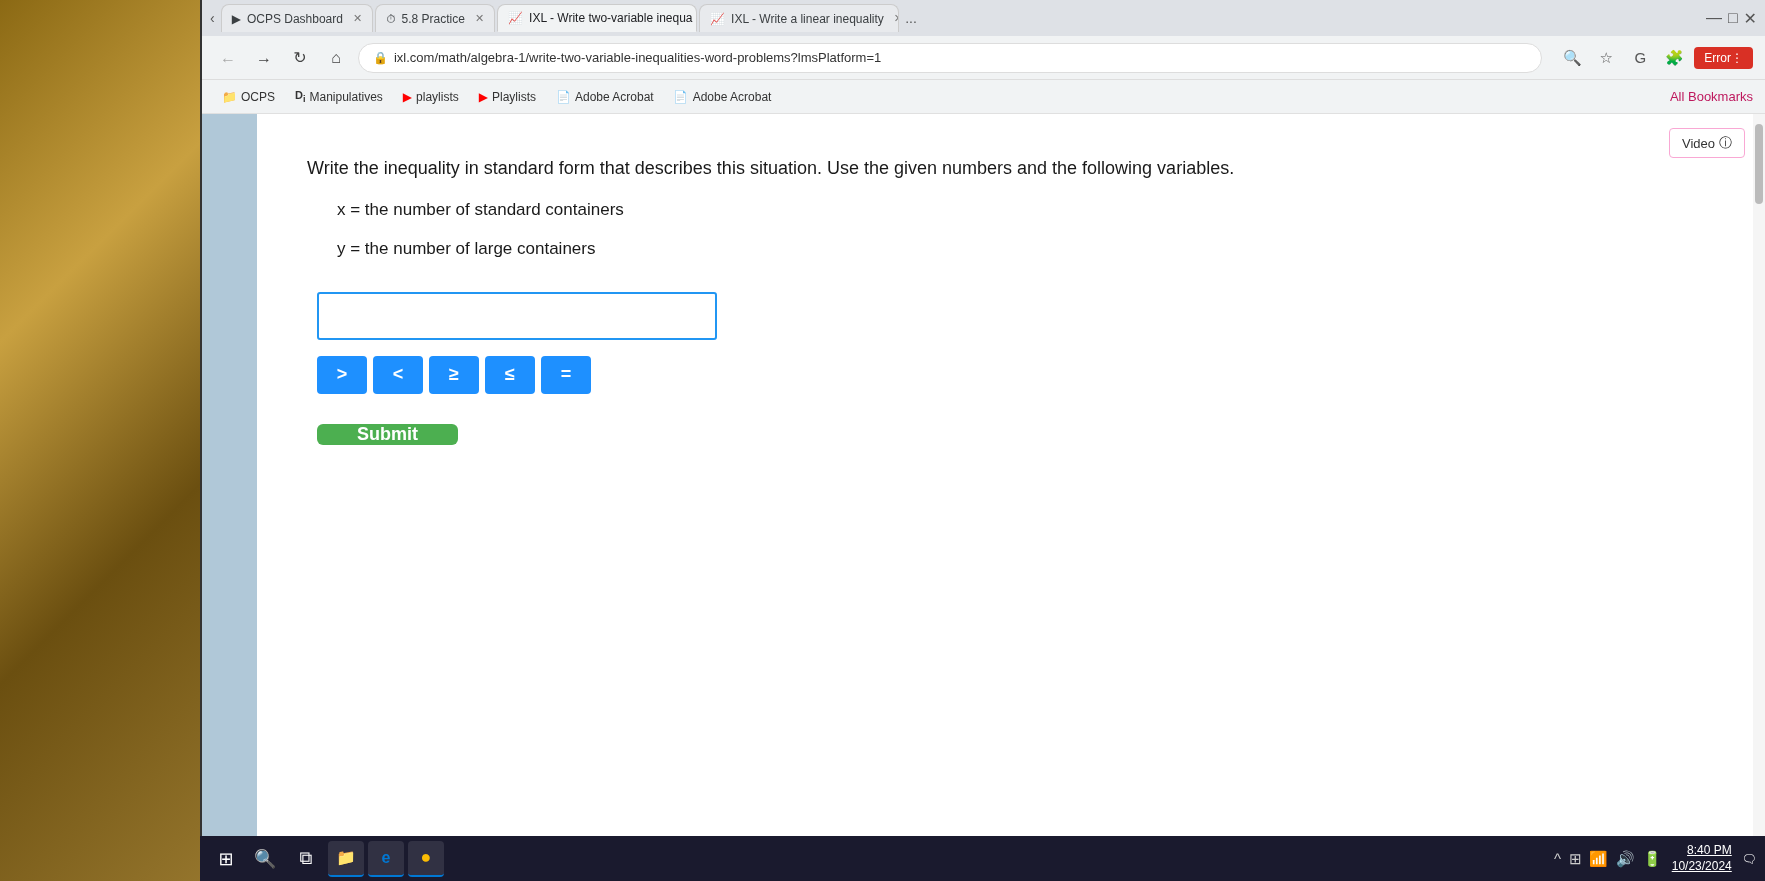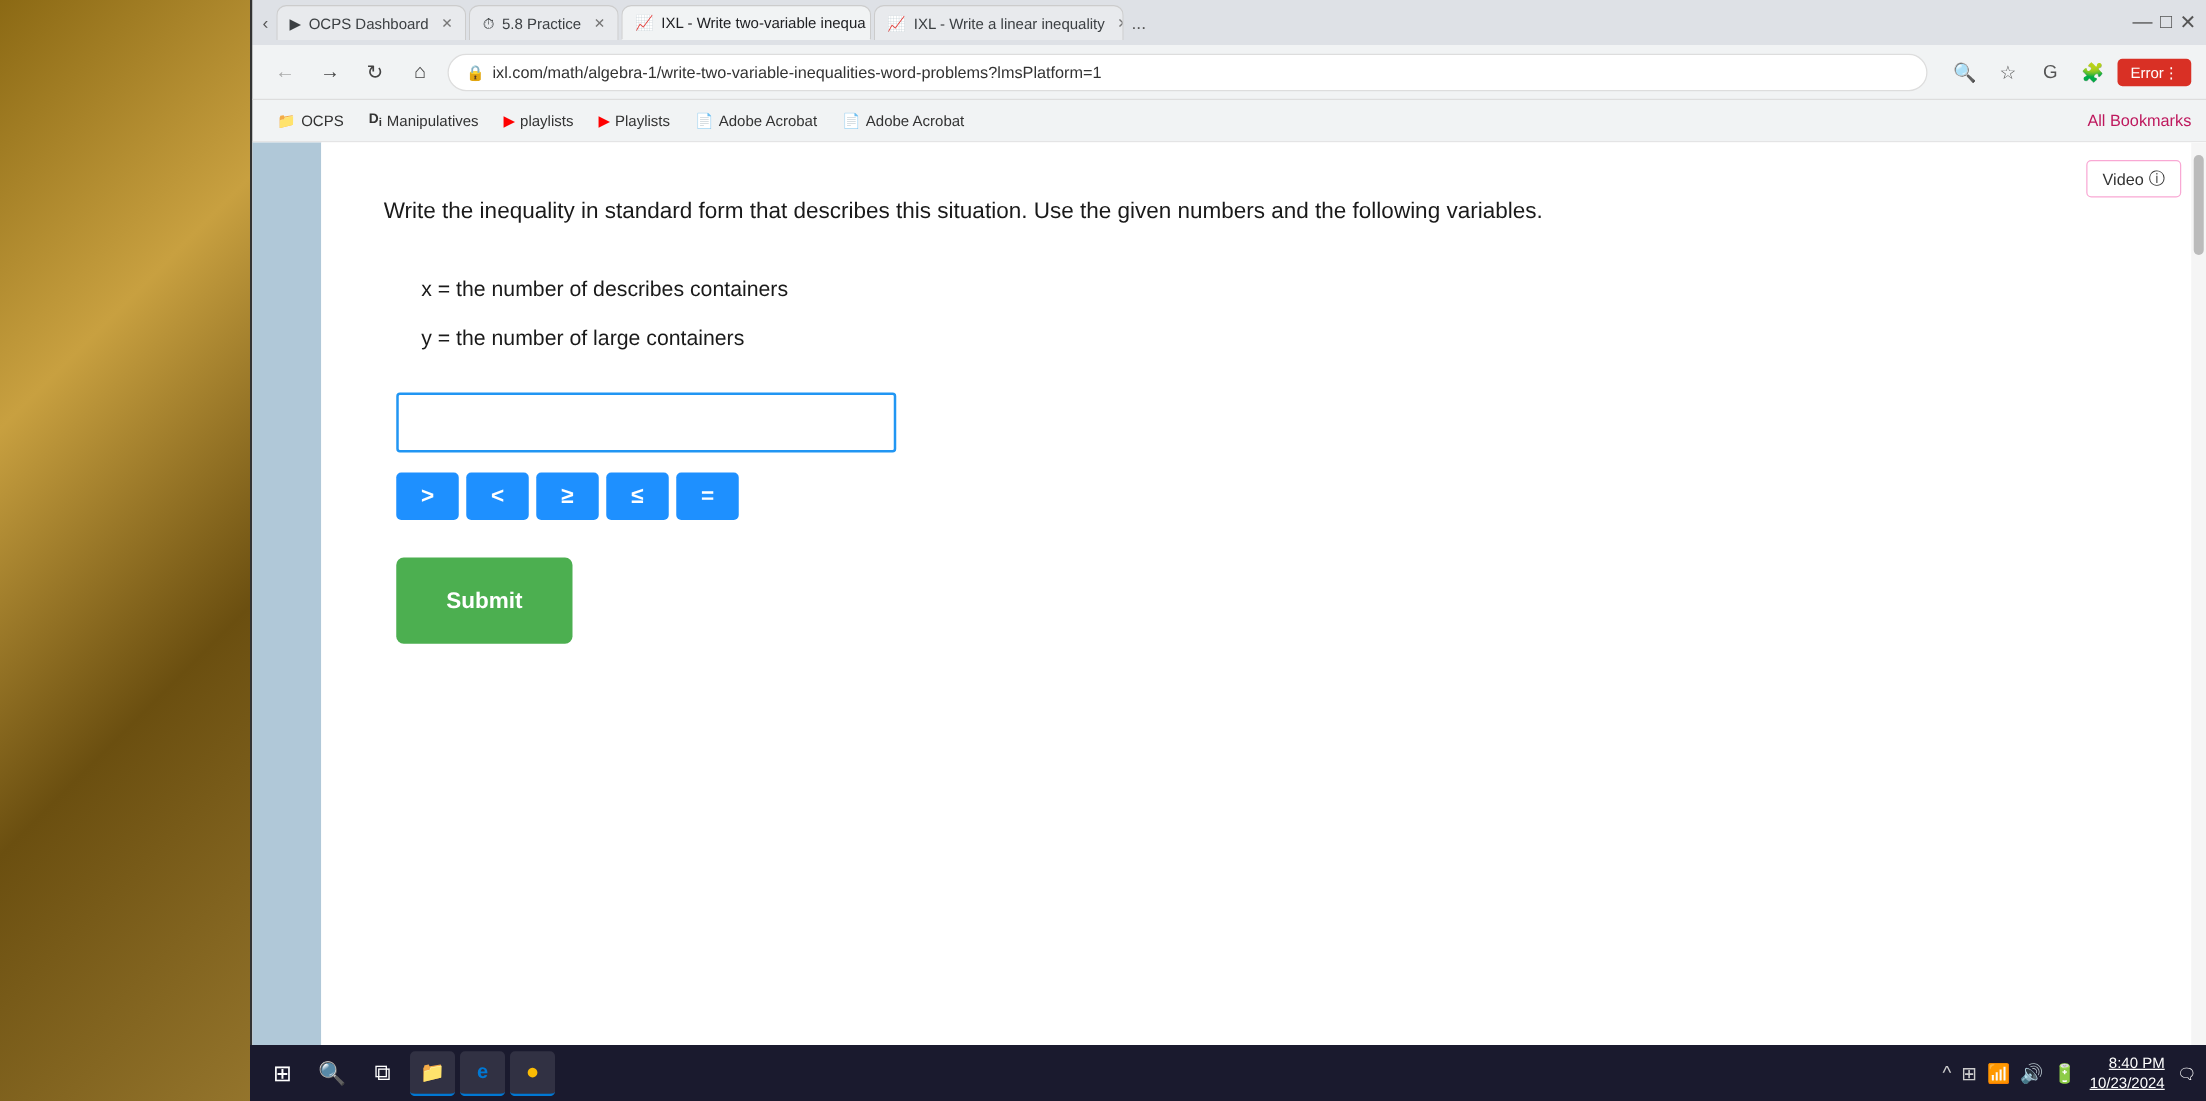"Write the inequality in standard" .instruction-text { margin-bottom: 36px -> 14px }
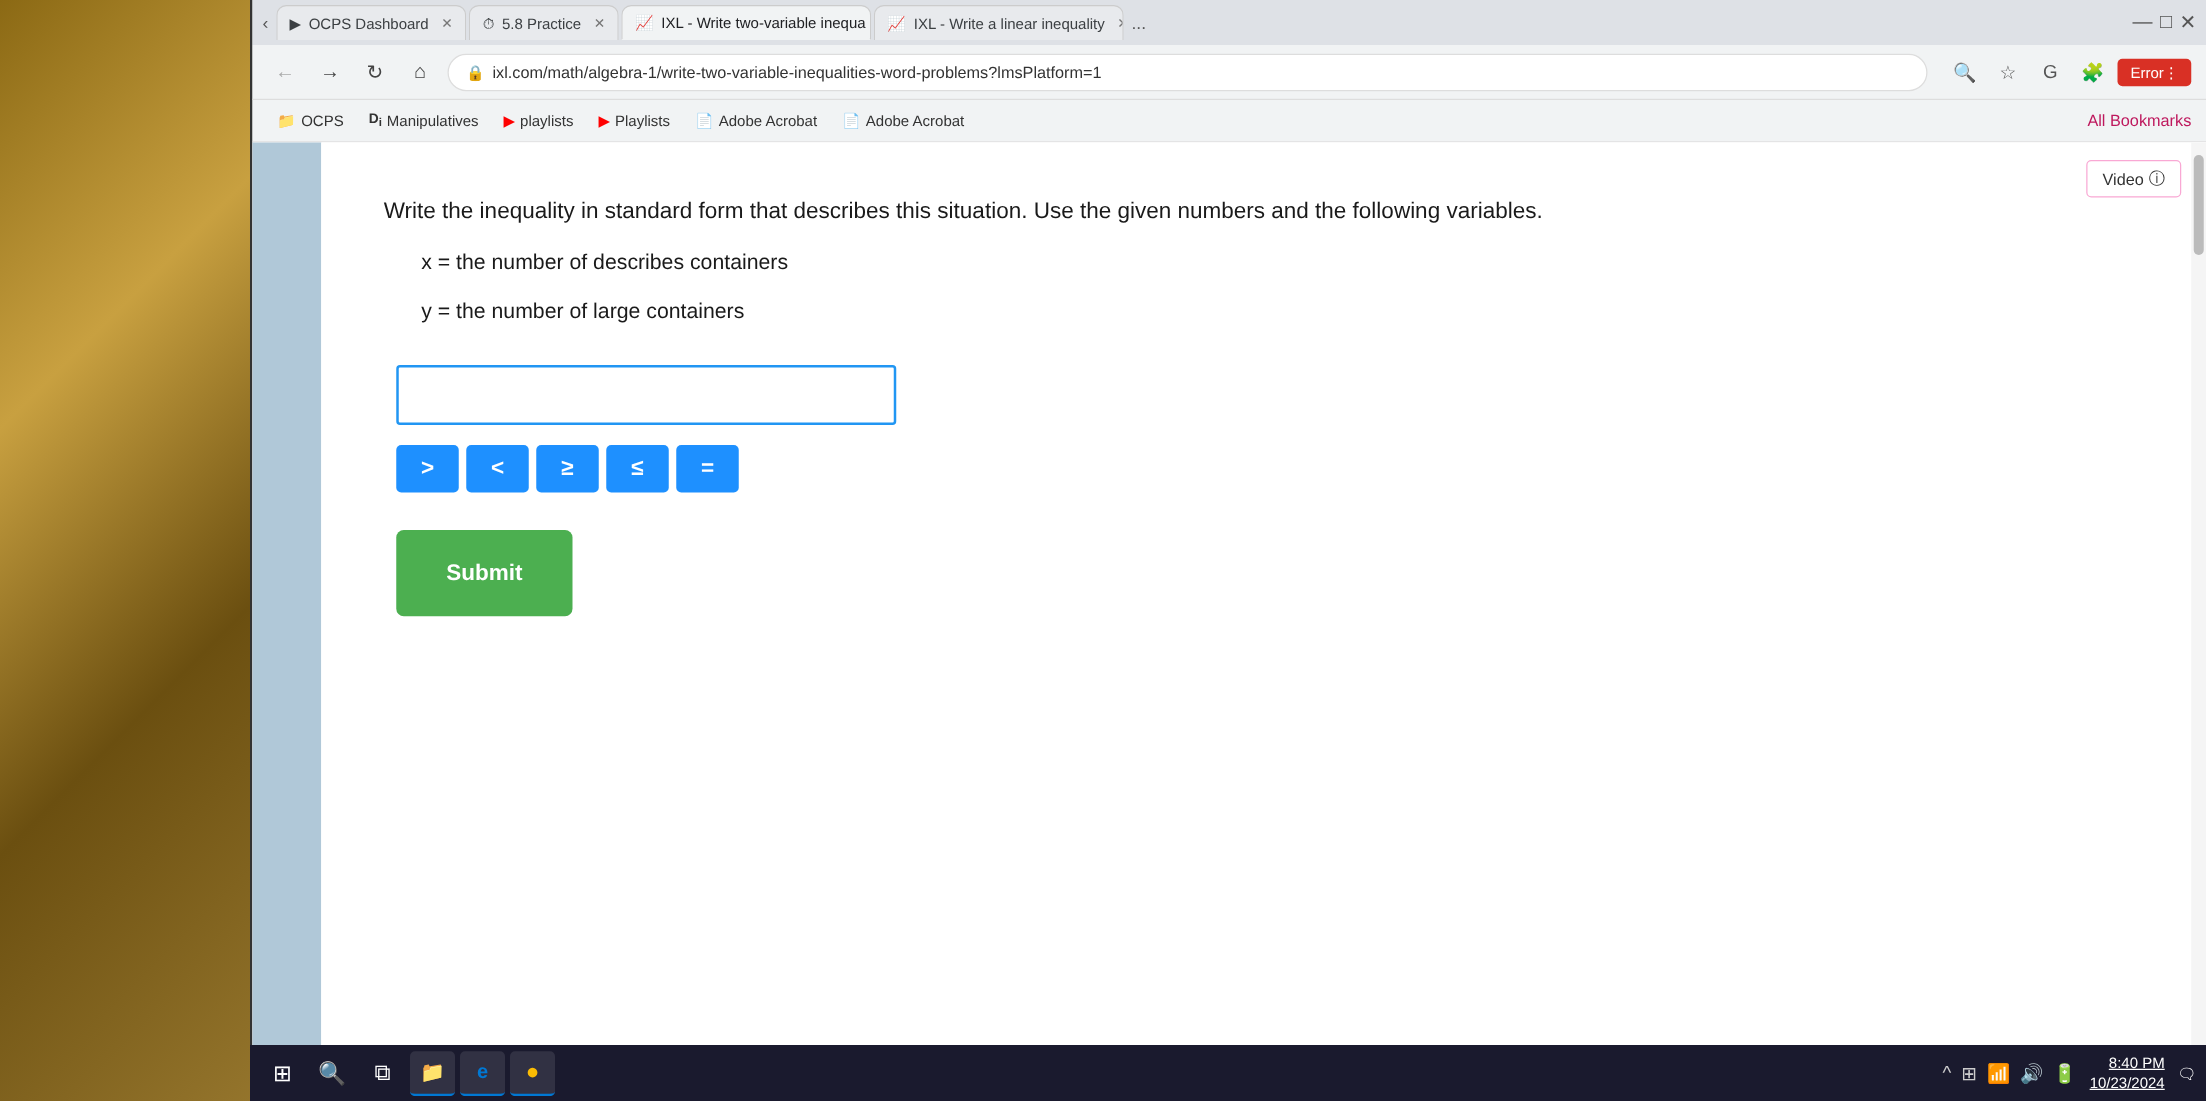"x = the number of" p.variable-def { text: describes -> standard }
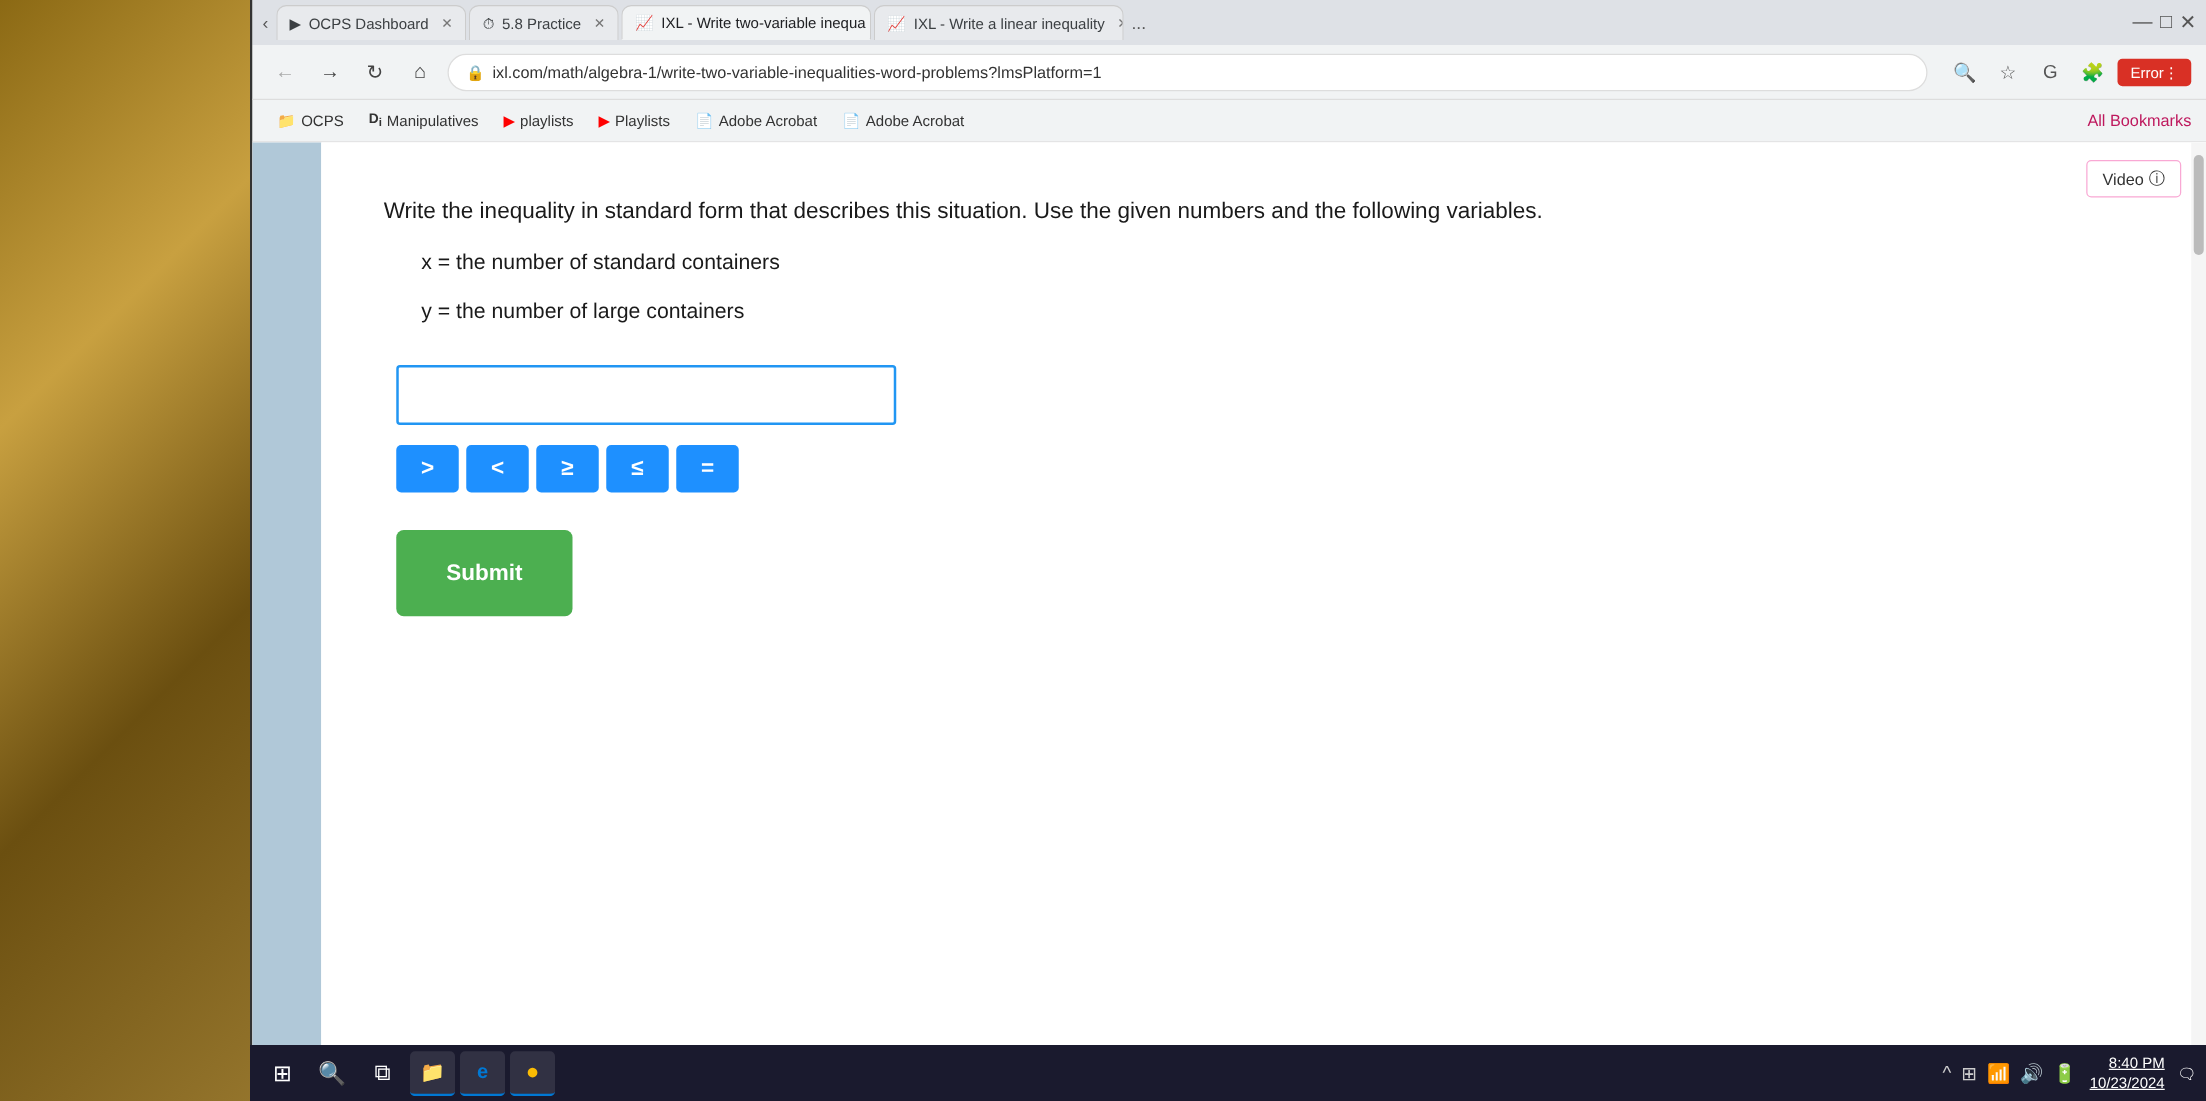"Submit" .submit-btn { padding: 24px 40px -> 0 40px }
